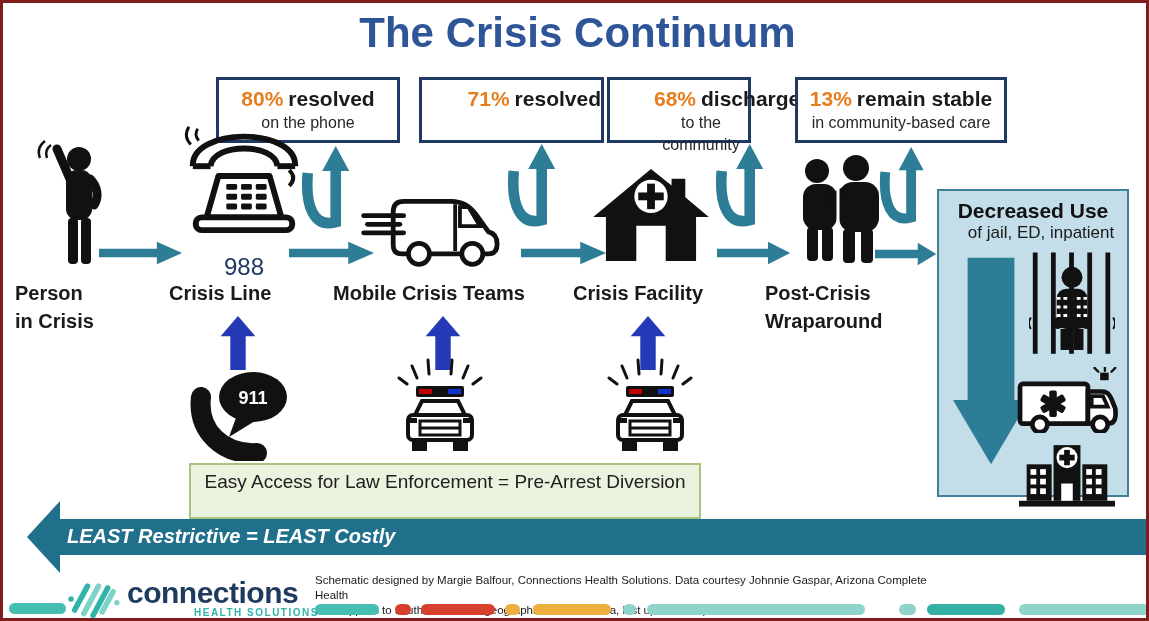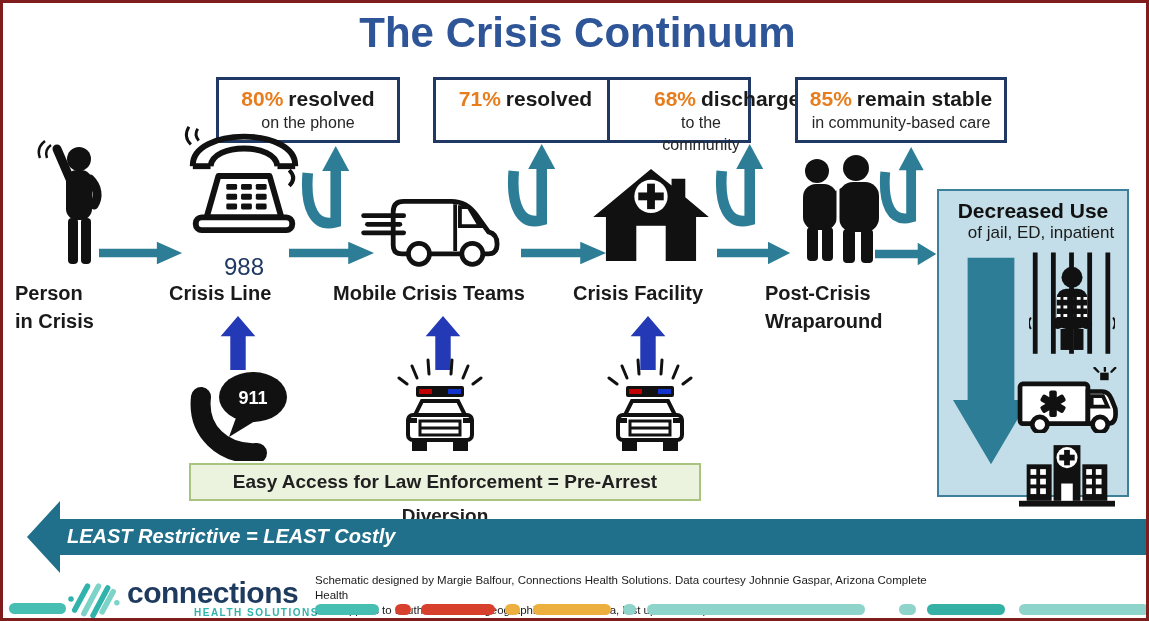"71% resolved" div.abs { left: 430px -> 416px; text-align: none -> right }
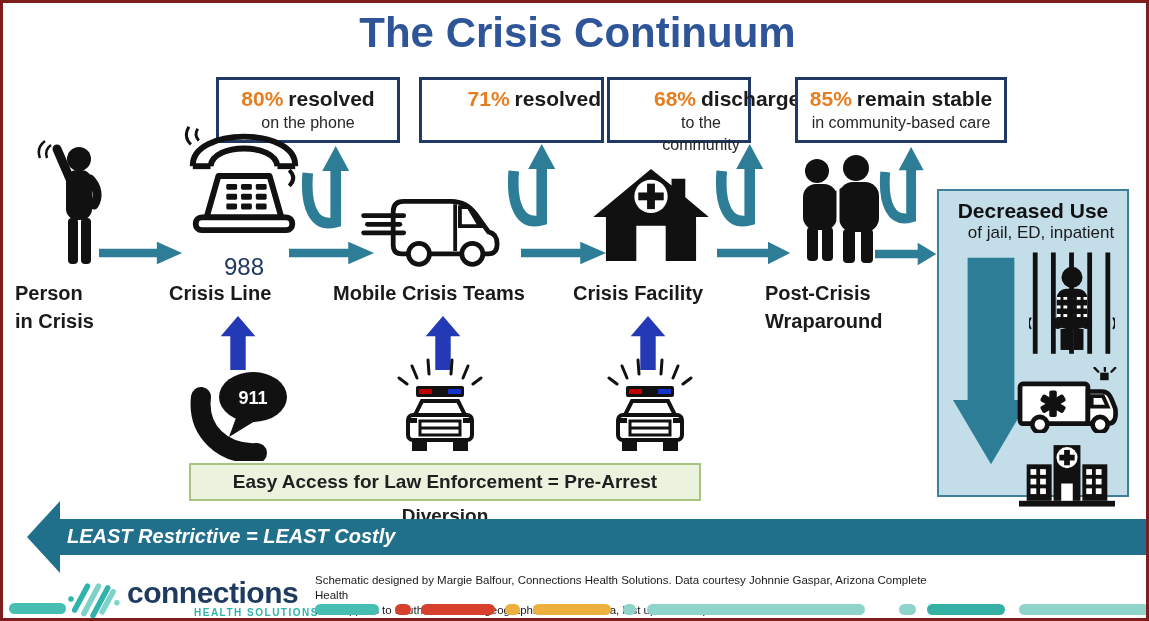"85%" span.pct { text: 85% -> 13% }
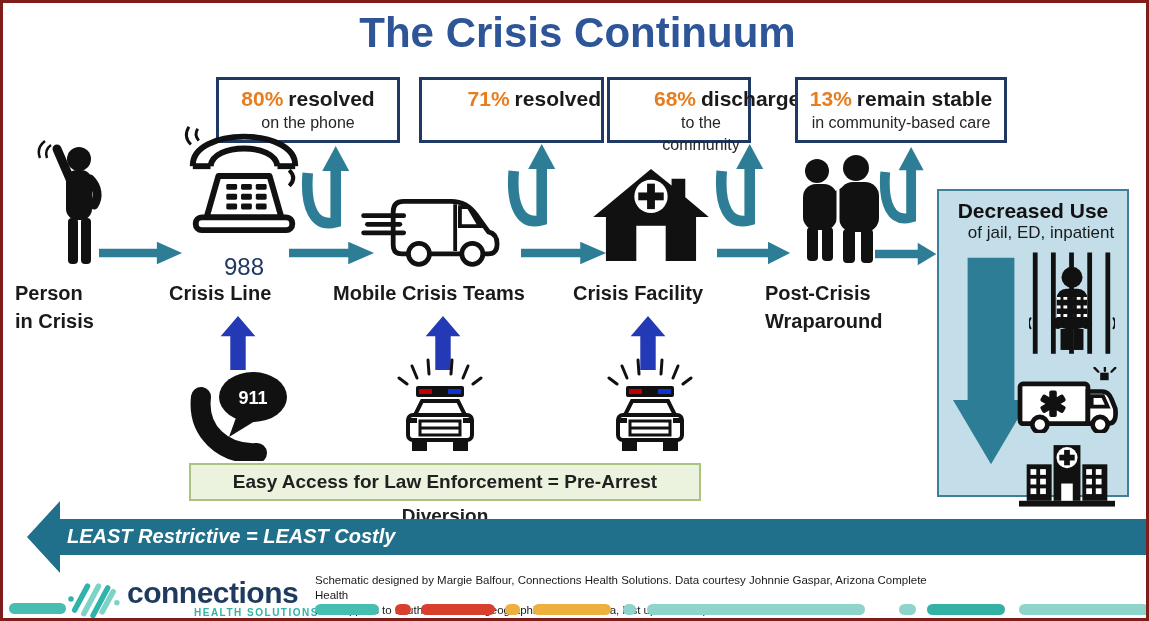"Easy Access for Law Enforcement" div.abs { font-weight: bold -> none; height: 38px -> 56px }
